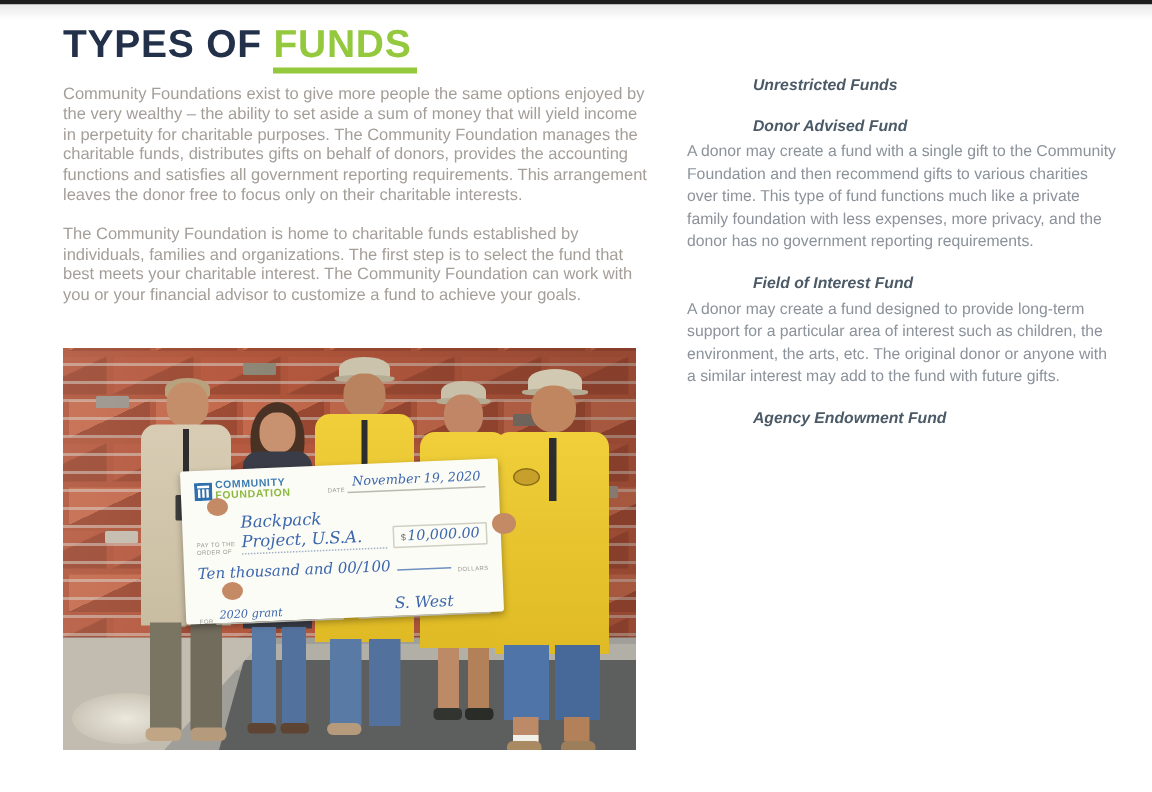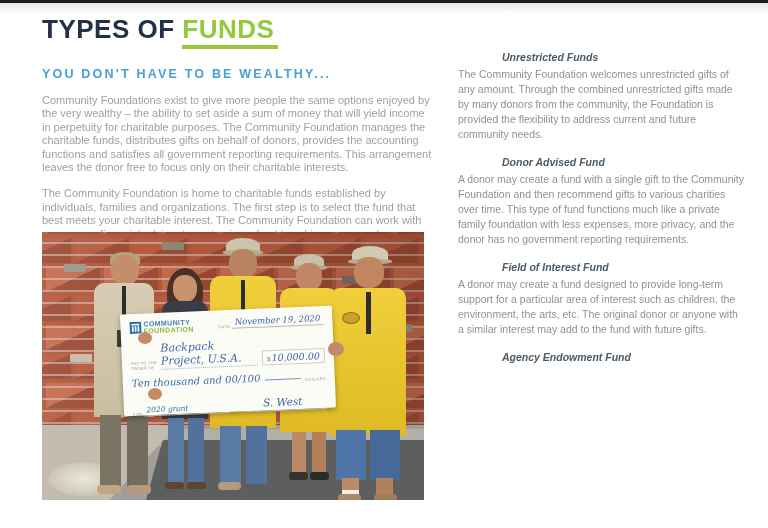"YOU DON'T HAVE TO BE" h2 { html: <h2>YOU DON'T HAVE TO BE WEALTHY...</h2> -> none }
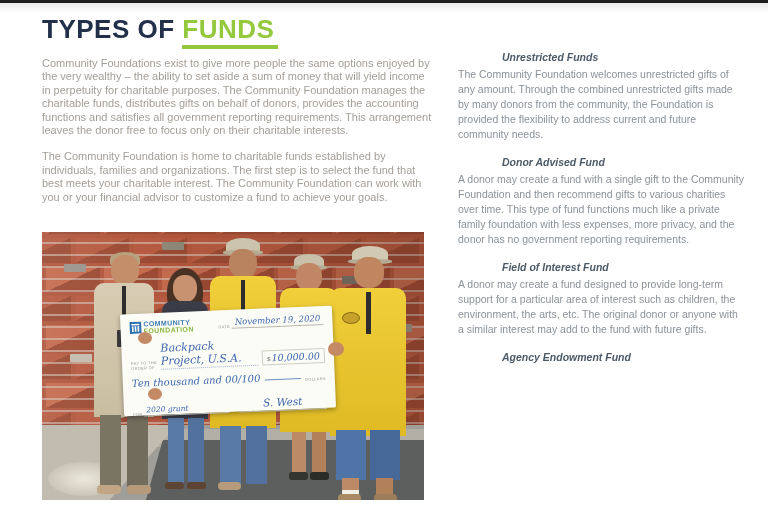"The Community Foundation welcomes" p { html: <p>The Community Foundation welcomes unrestricted gifts of any amount. Through the combined unrestricted gifts made by many donors from the community, the Foundation is provided the flexibility to address current and future community needs.</p> -> none }
